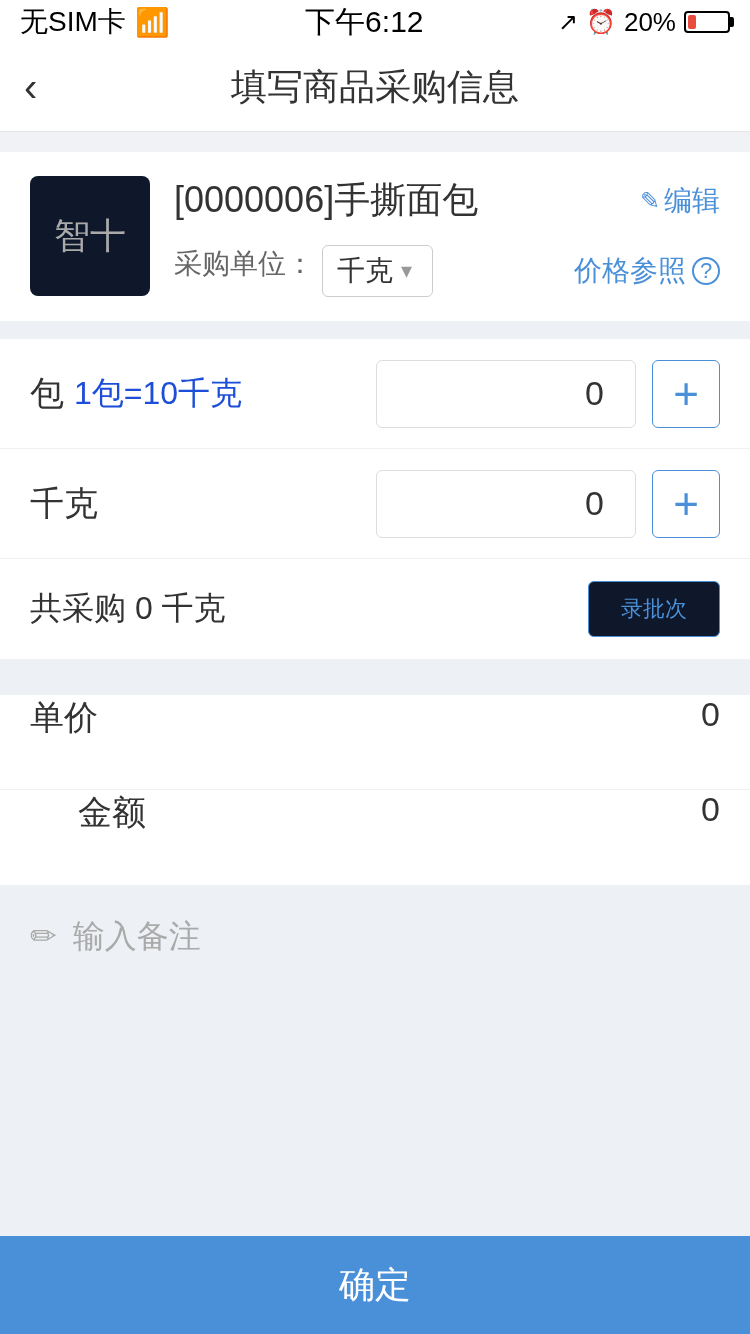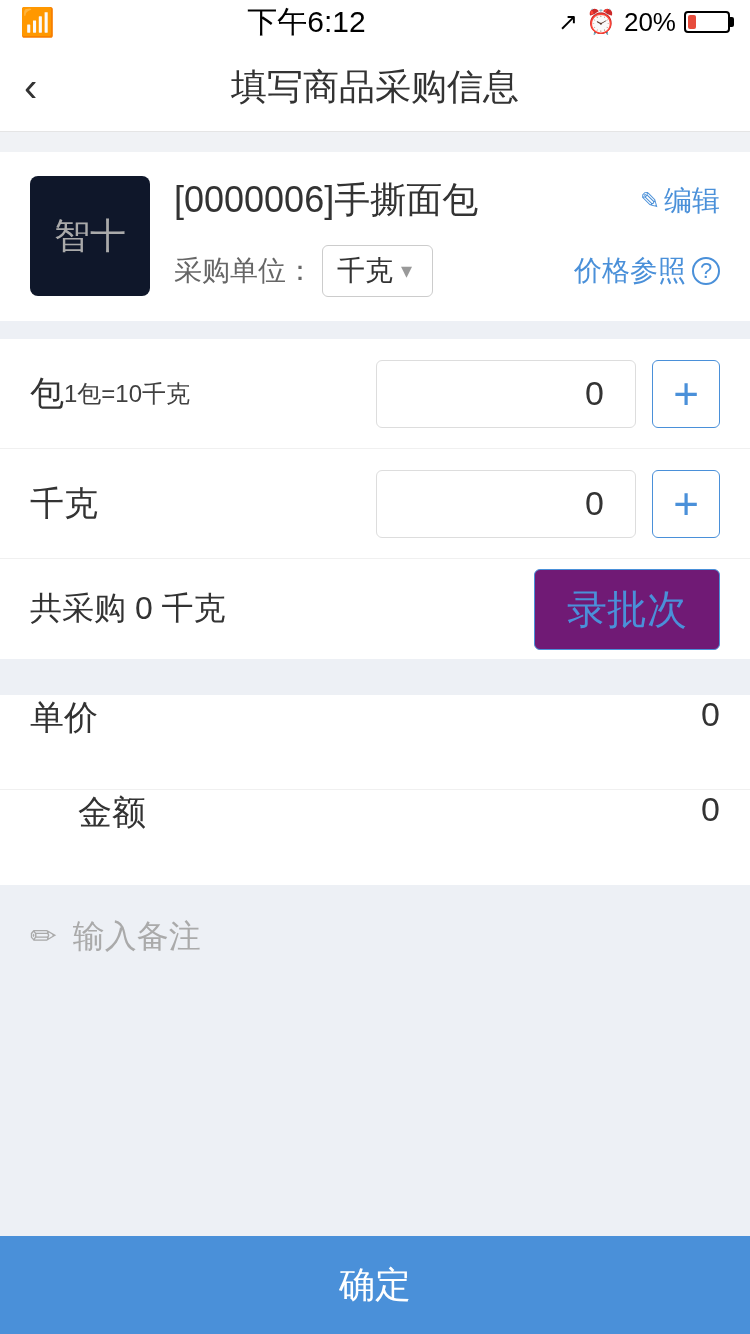"无SIM卡" span { html: none -> <span>无SIM卡</span> }
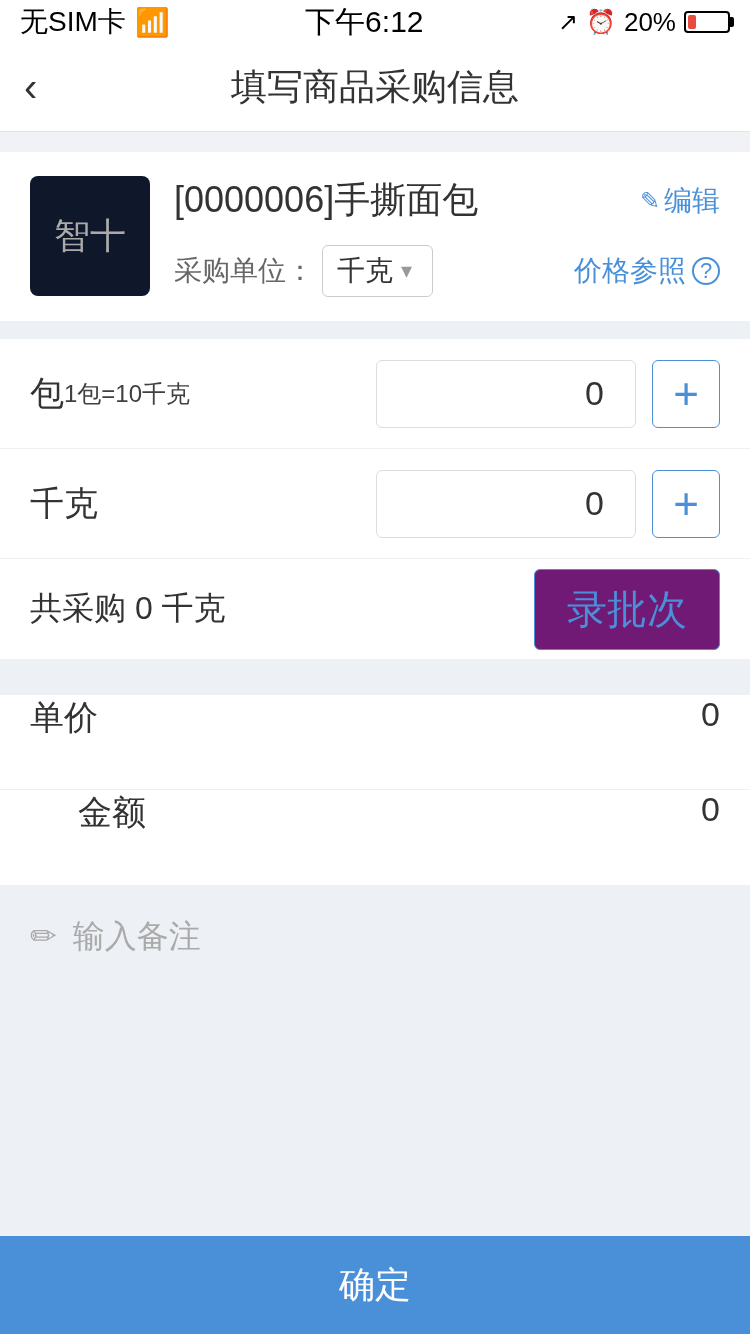"采购单位：" div { align-items: center -> none }
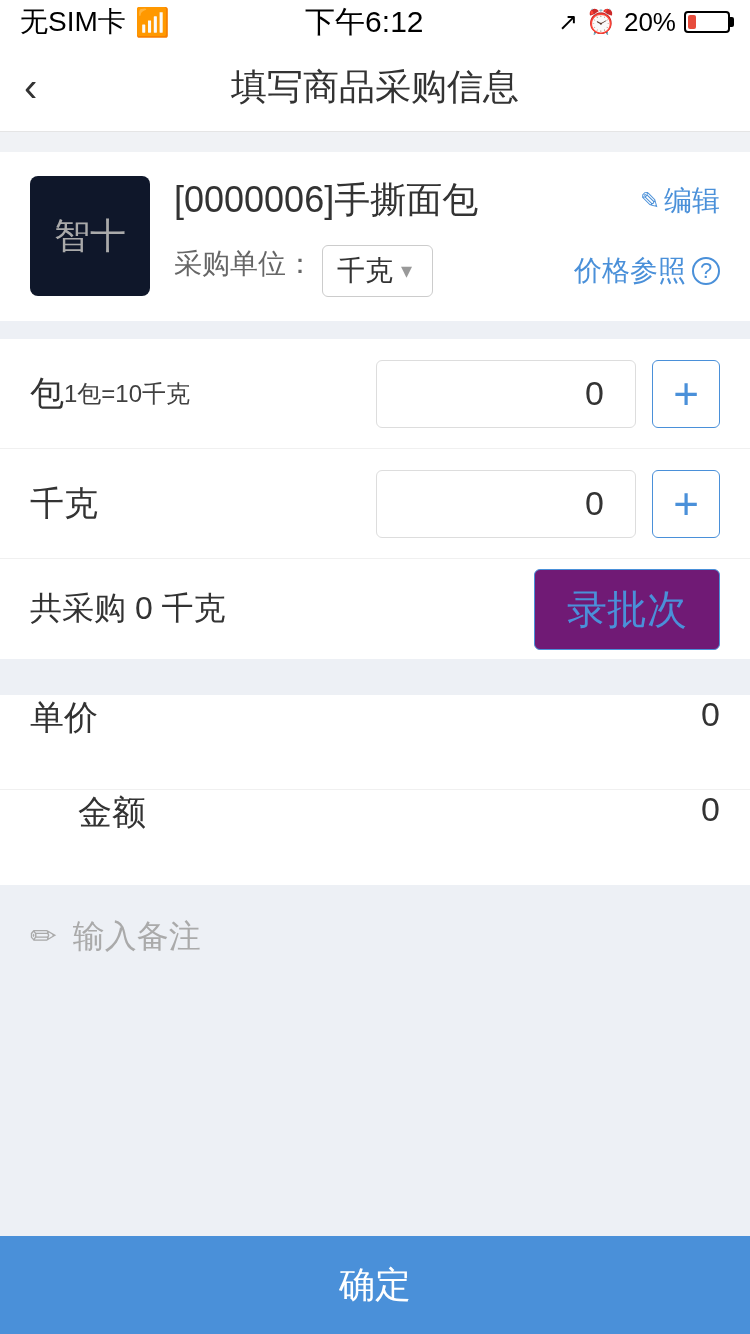"1包=10千克" .input-sub { color: #404040 -> #1d4ed8; font-size: 24px -> 32px; margin-left: none -> 10px }
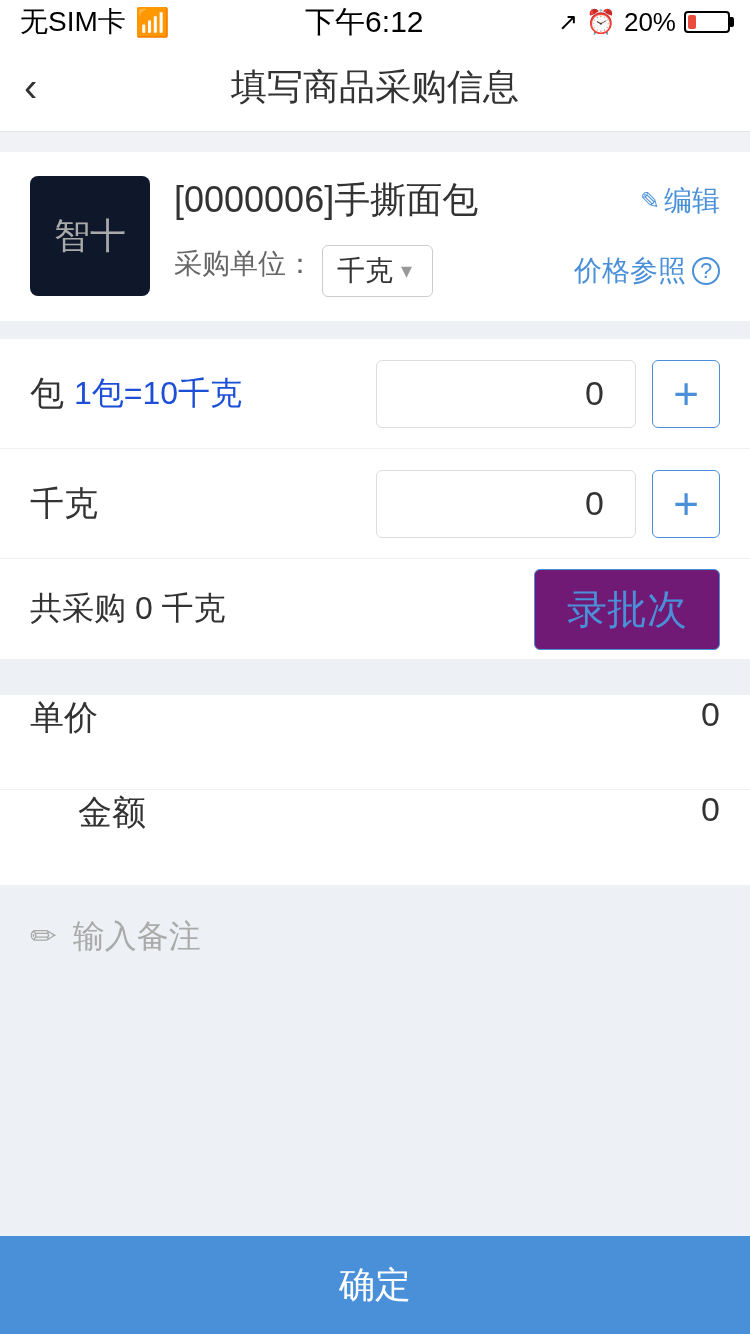"录批次" .batch-btn { background: #701a75 -> #0f172a; font-size: 40px -> 22px }
